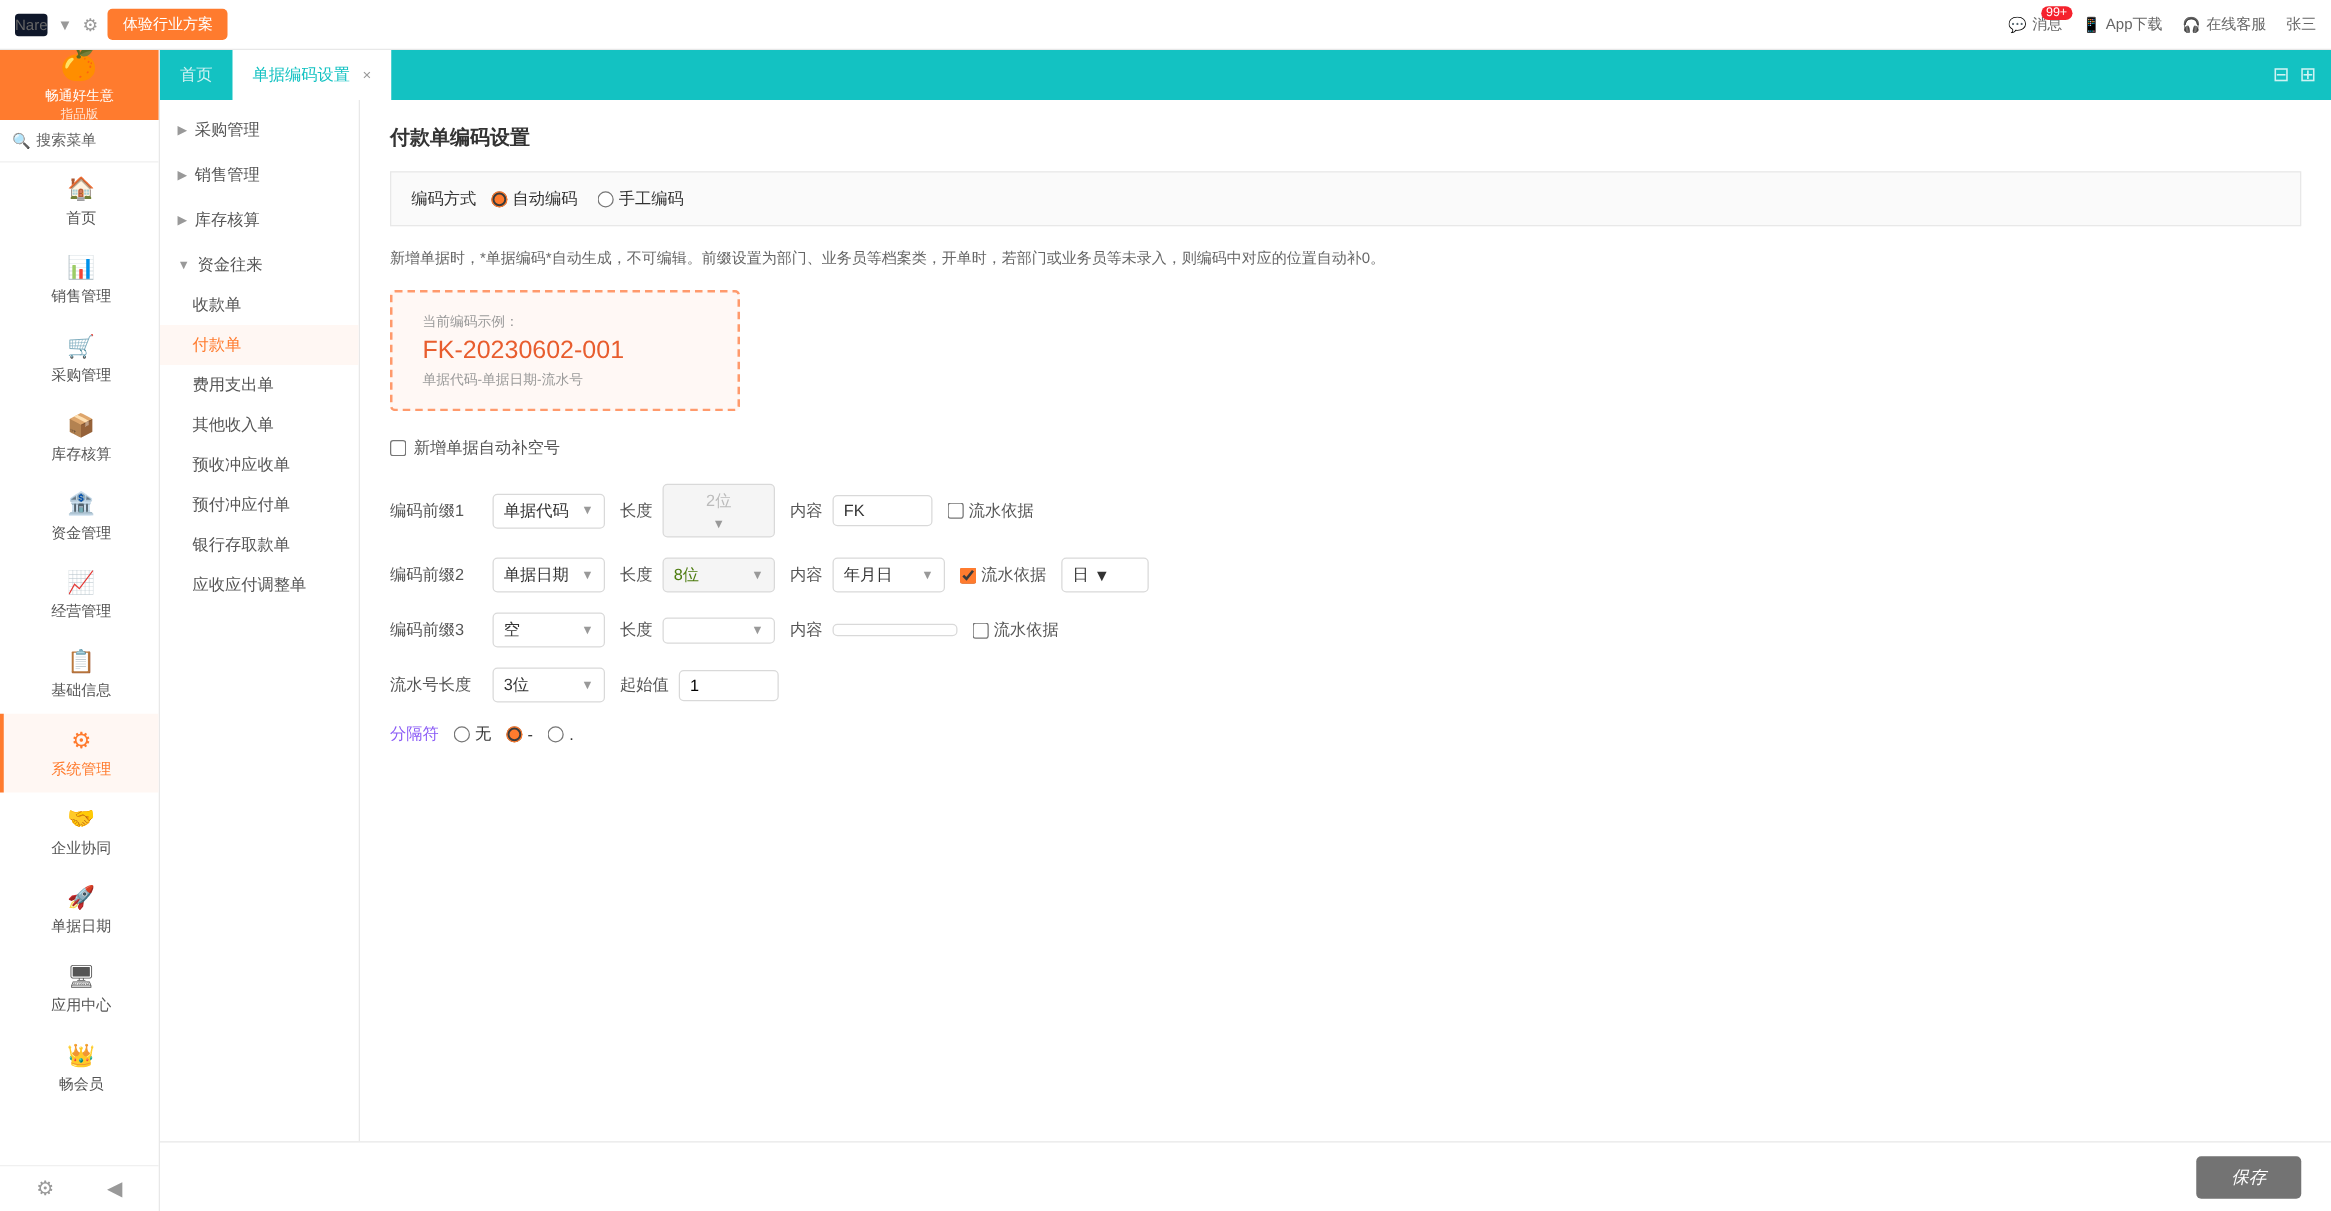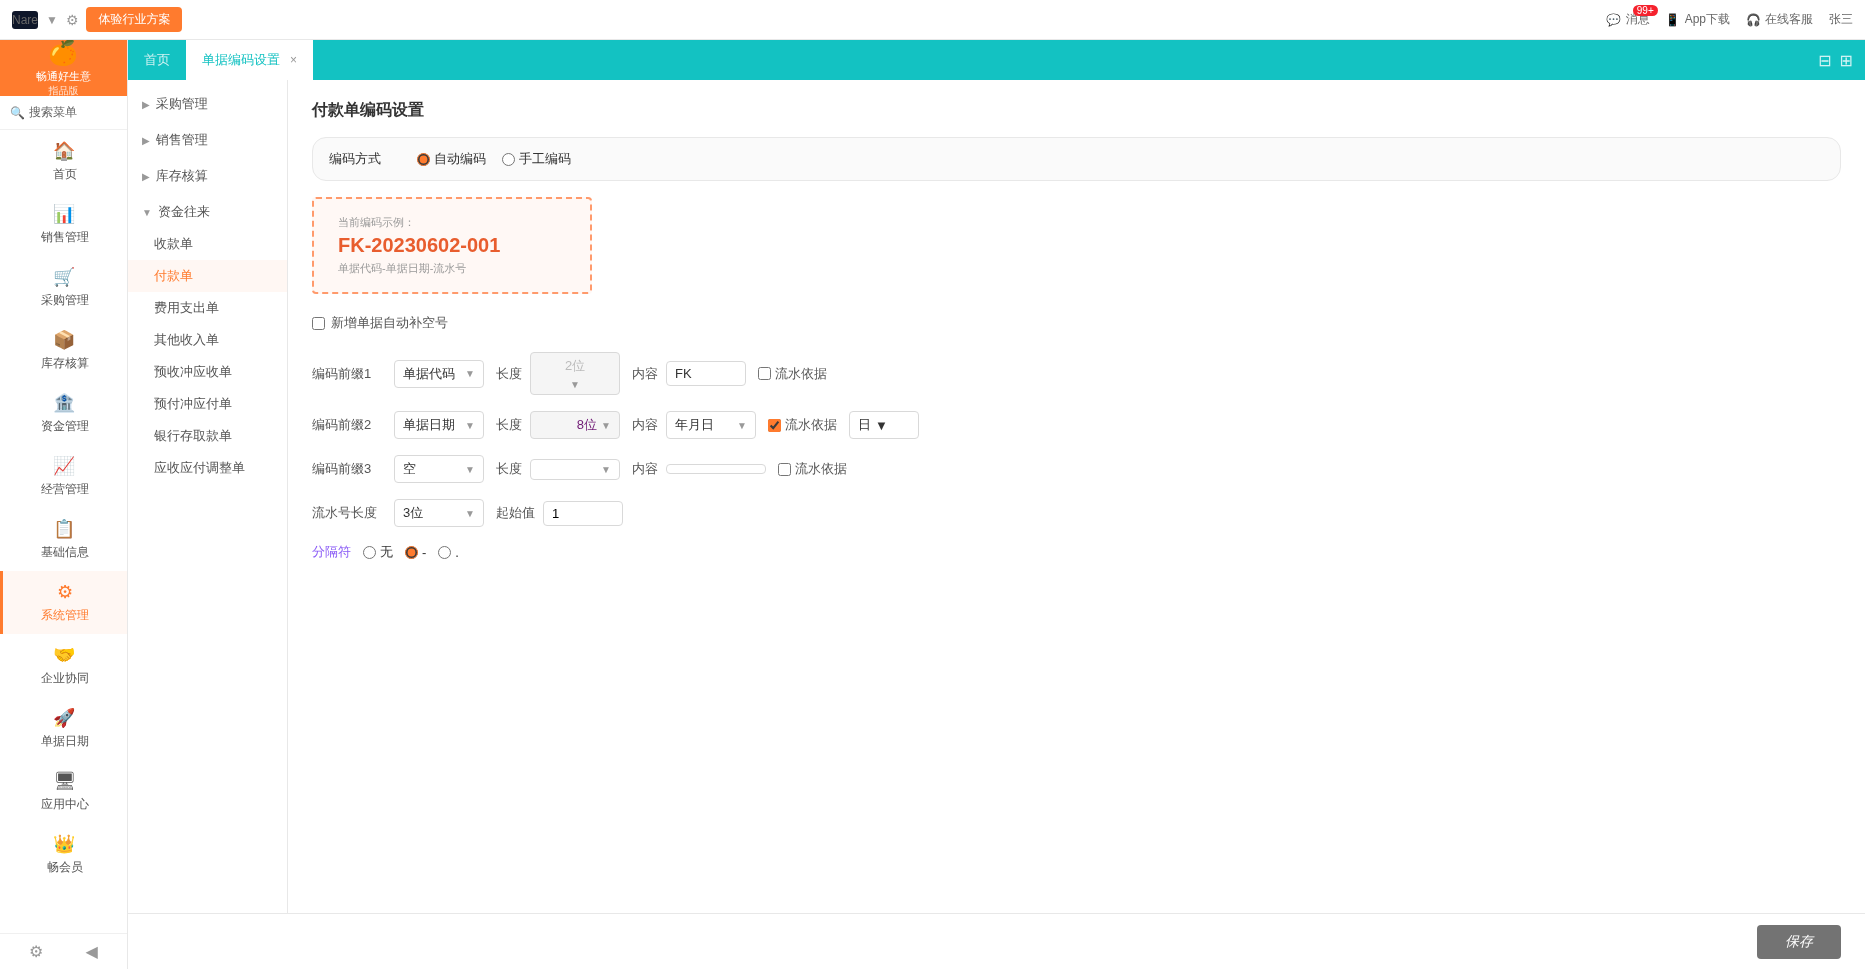"编码方式" .section-card { border-radius: 14px -> 0; gap: 36px -> 12px }
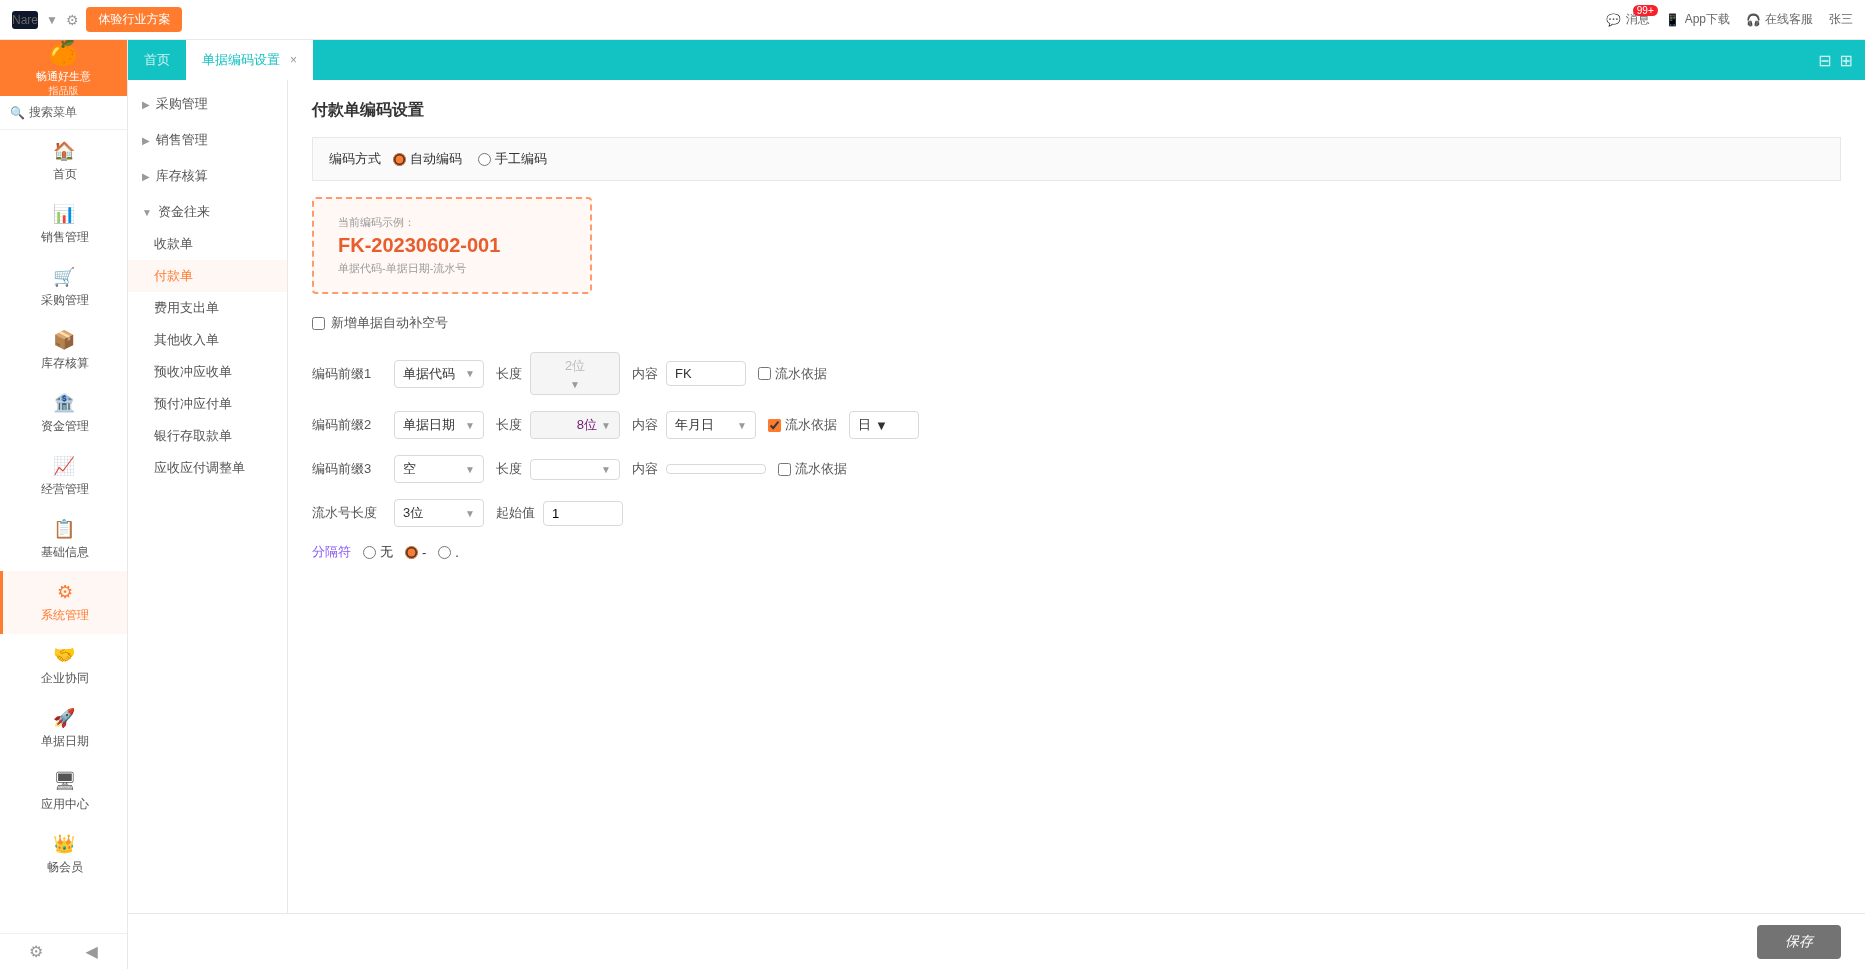"新增单据时，*单据编码*自动生成，不可编辑。前缀设置为部门、业务员等档案类，开单" div.info-text { html: none -> <div>新增单据时，*单据编码*自动生成，不可编辑。前缀设置为部门、业务员等档案类，开单时，若部门或业务员等未录入，则编码中对应的位置自动补0。</div> }
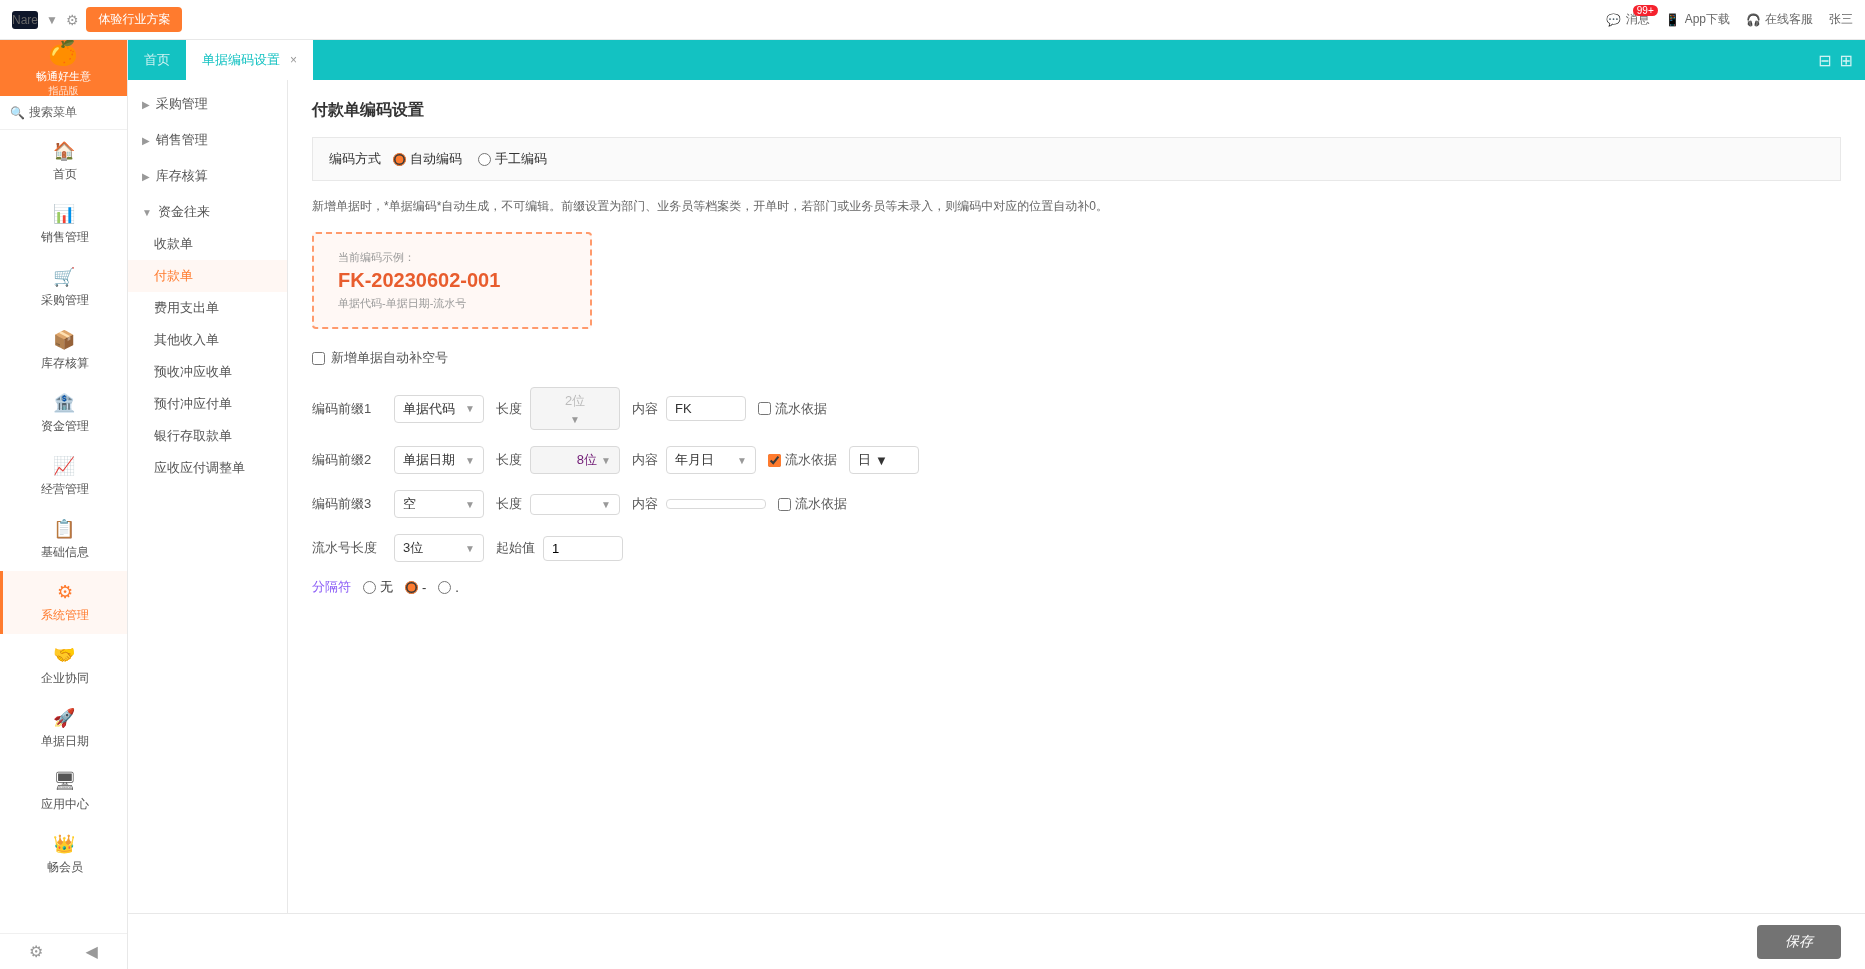"FK-20230602-001" .code-preview-code { font-weight: bold -> normal }
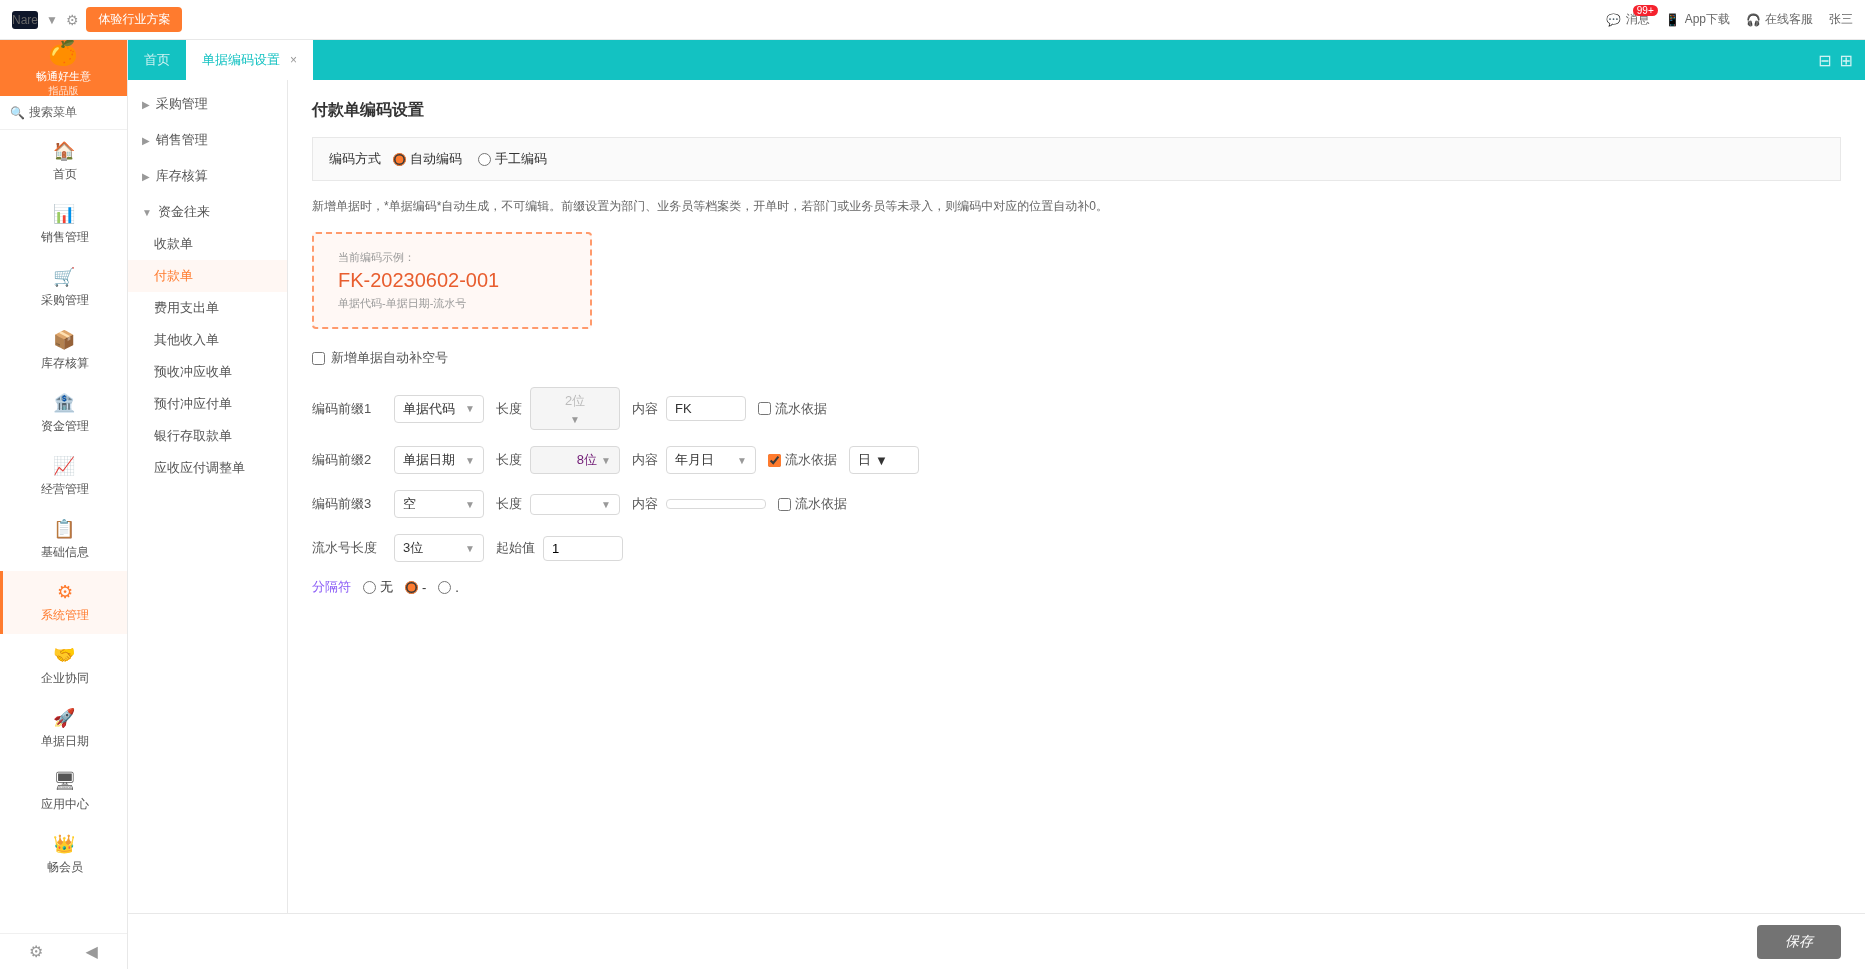"8位" span.select-box-label { color: #701a75 -> #4d7c0f; text-align: right -> none }
